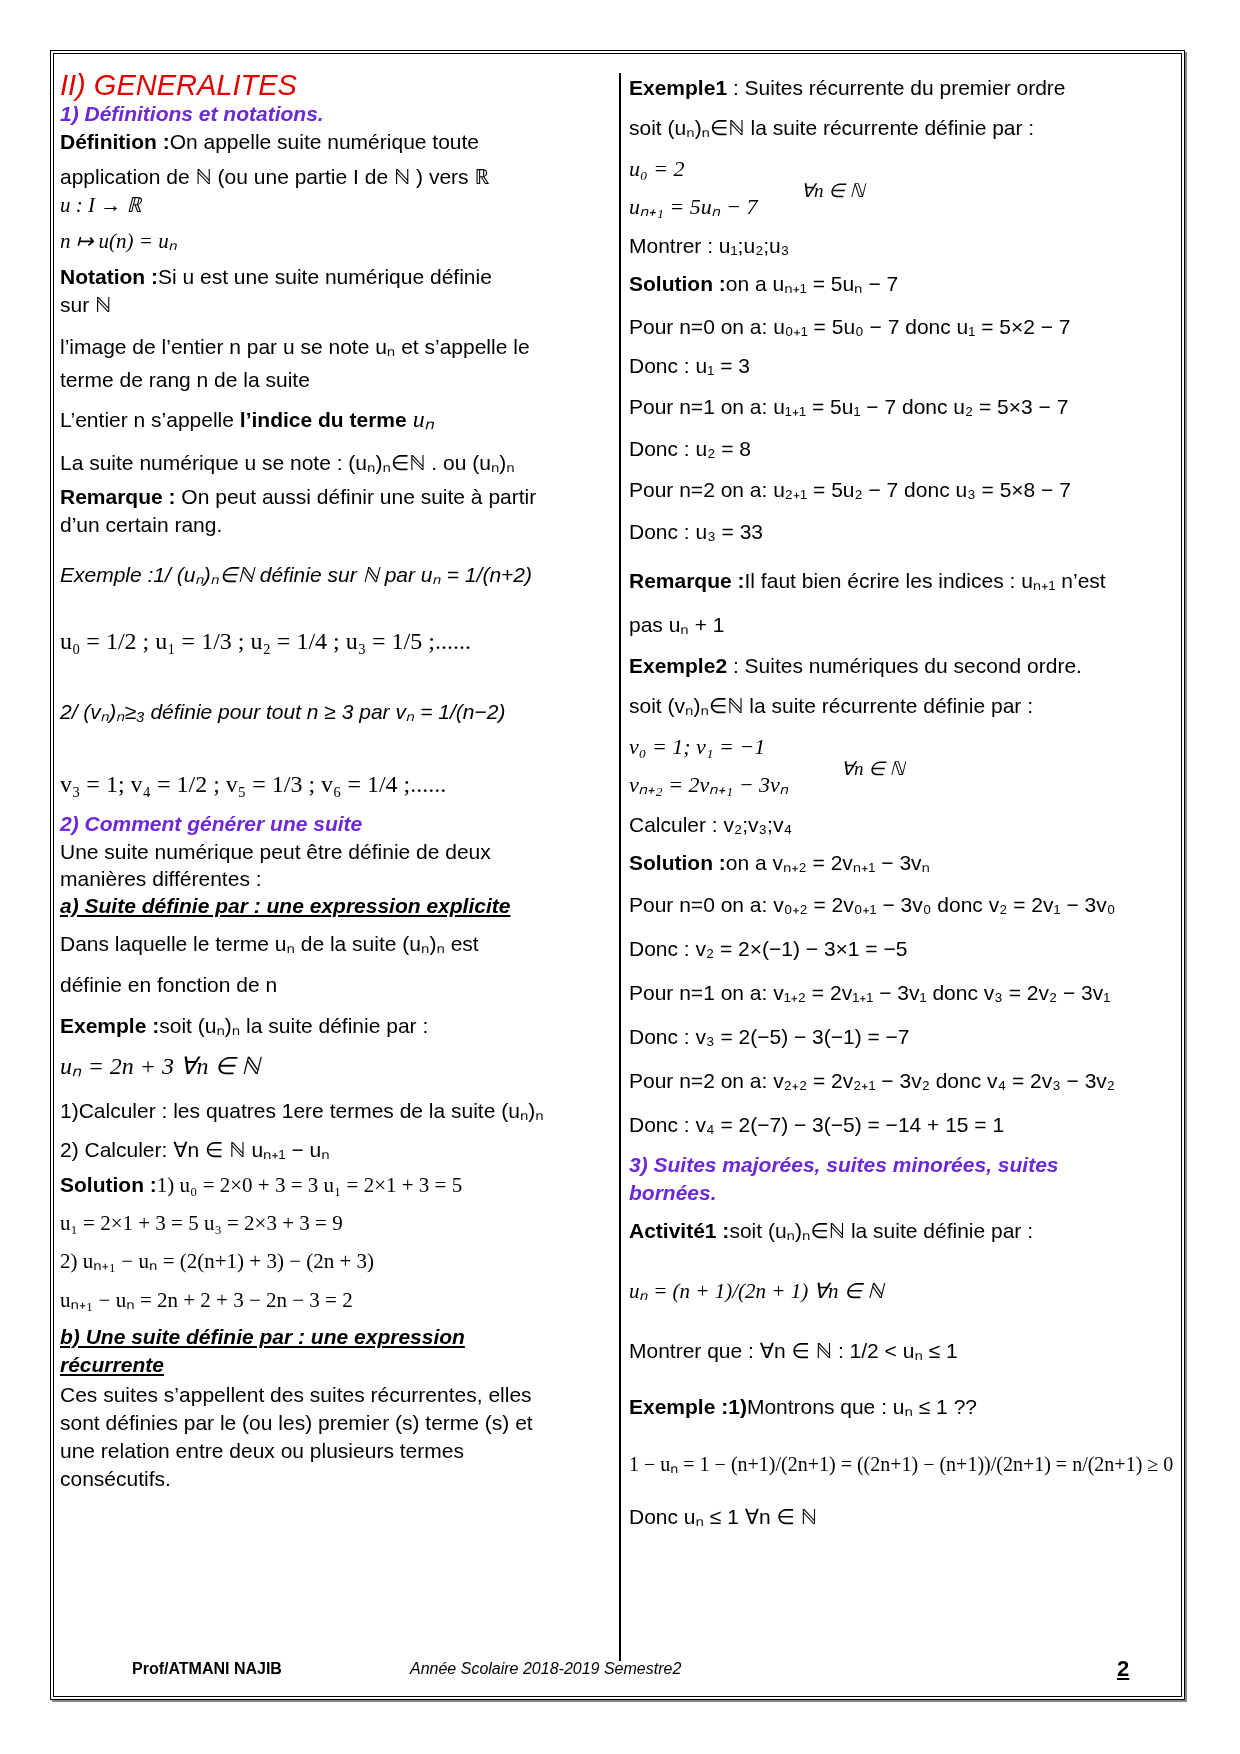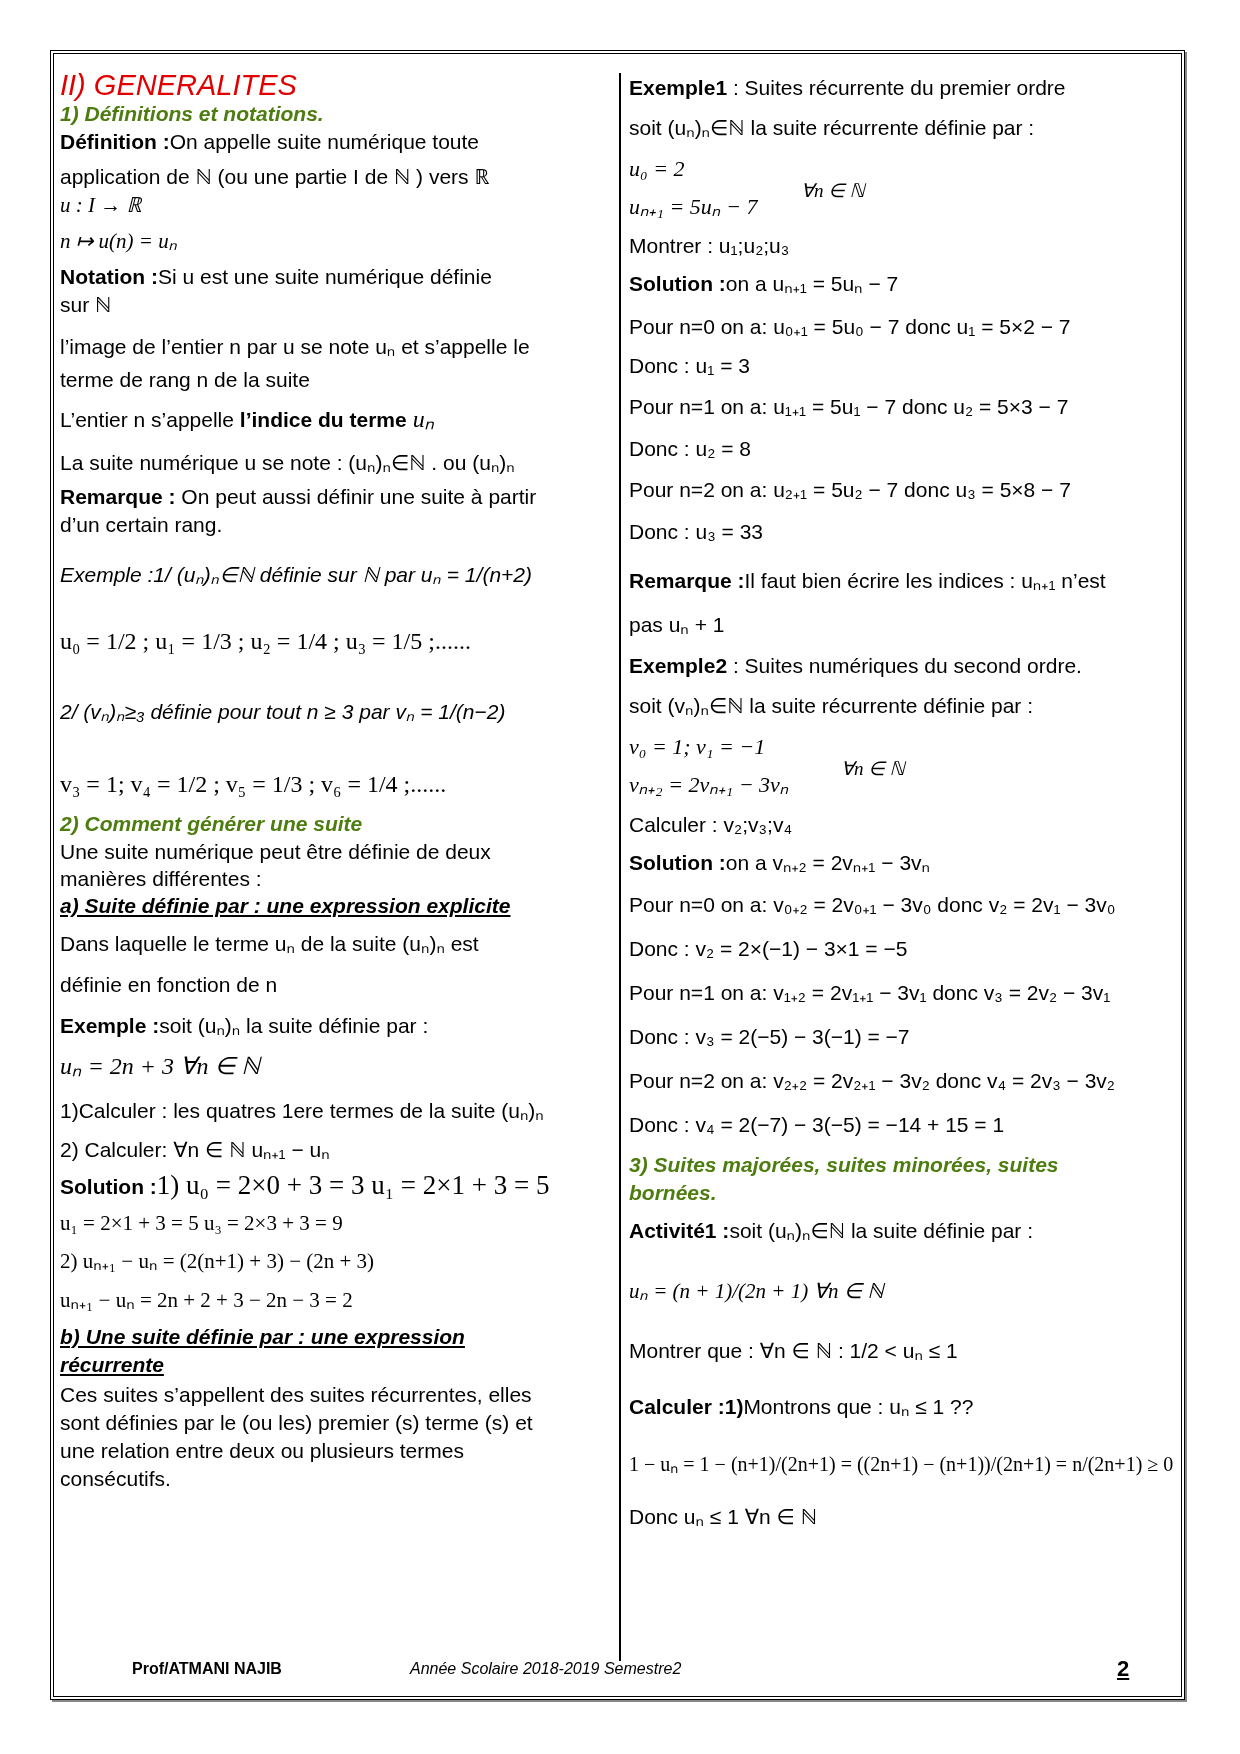"1) Définitions et notations." .h2 { color: #4d7c0f -> #6d28d9 }
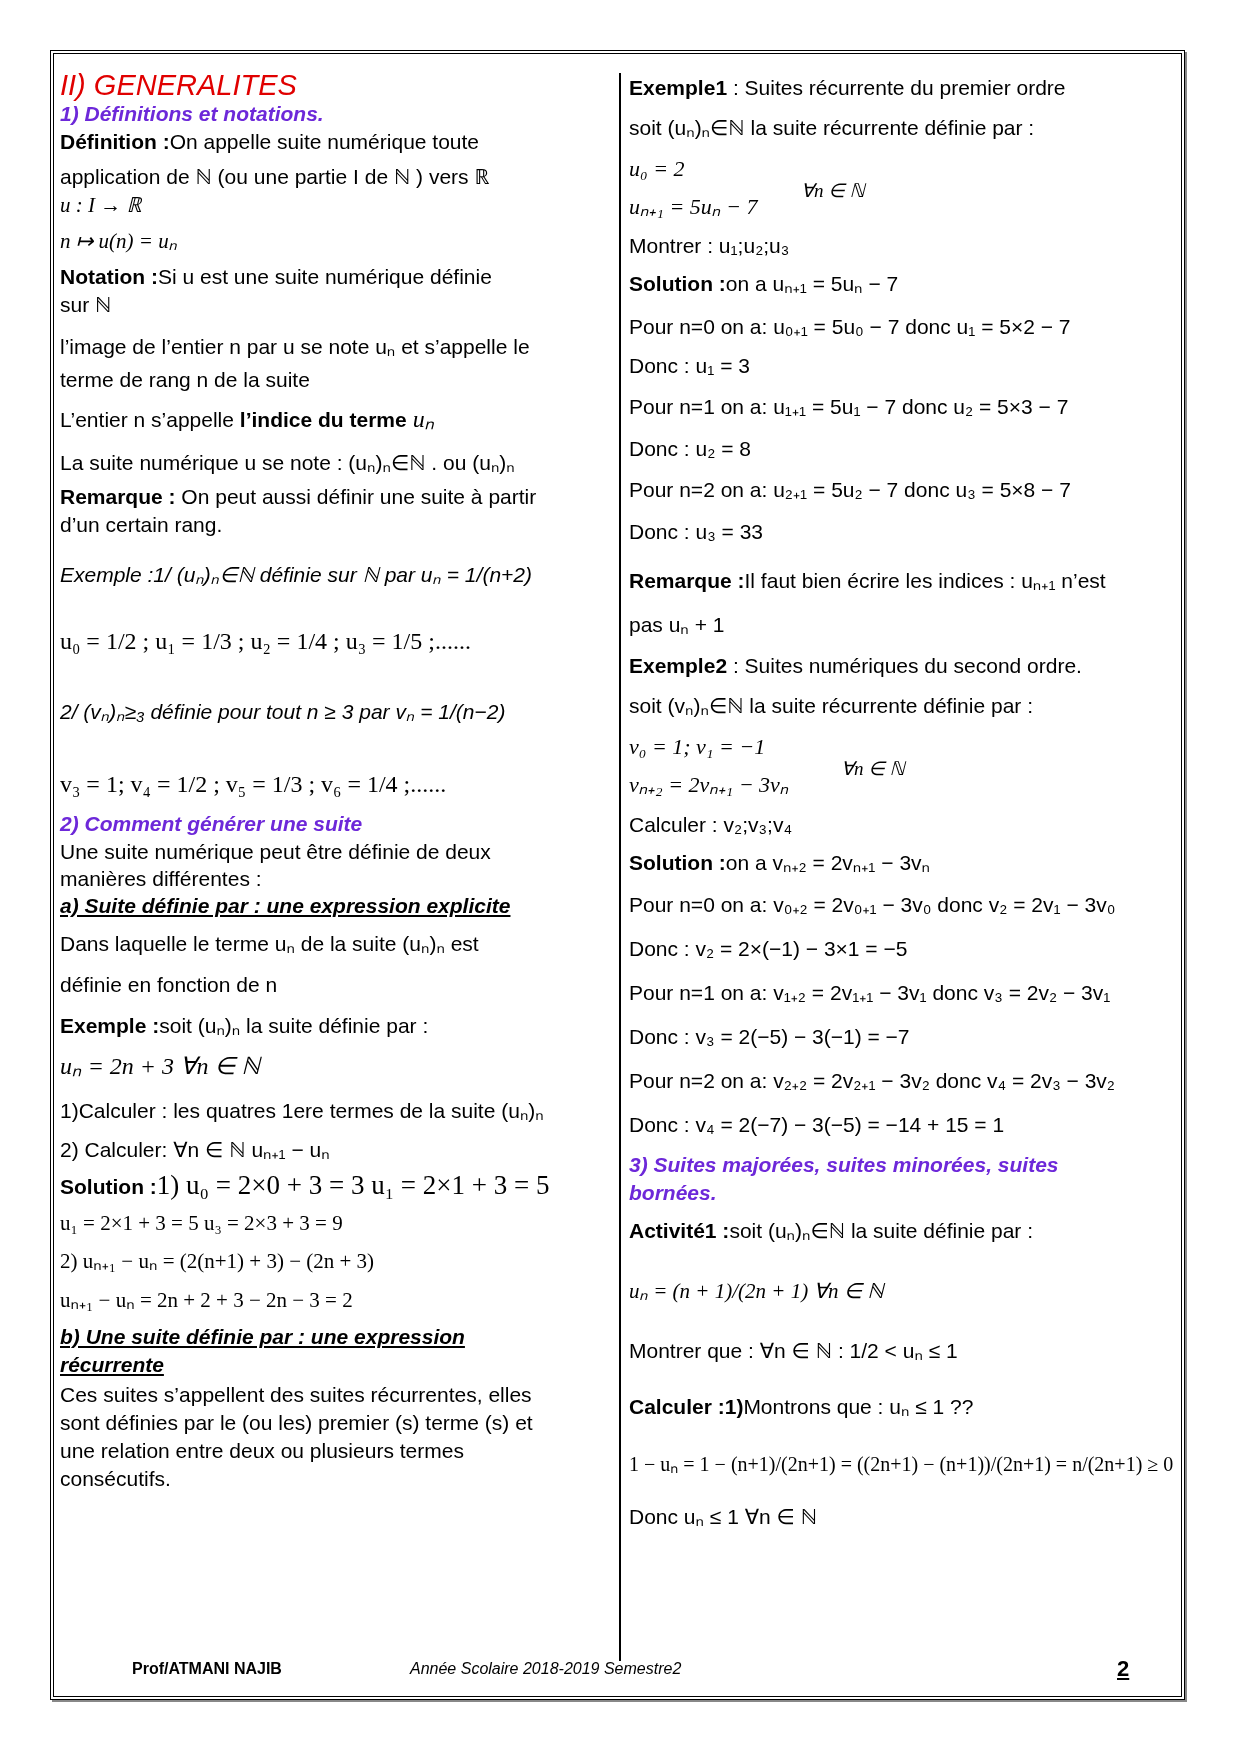"1) u₀ = 2×0 +" span.mr { font-size: 27px -> 21px }
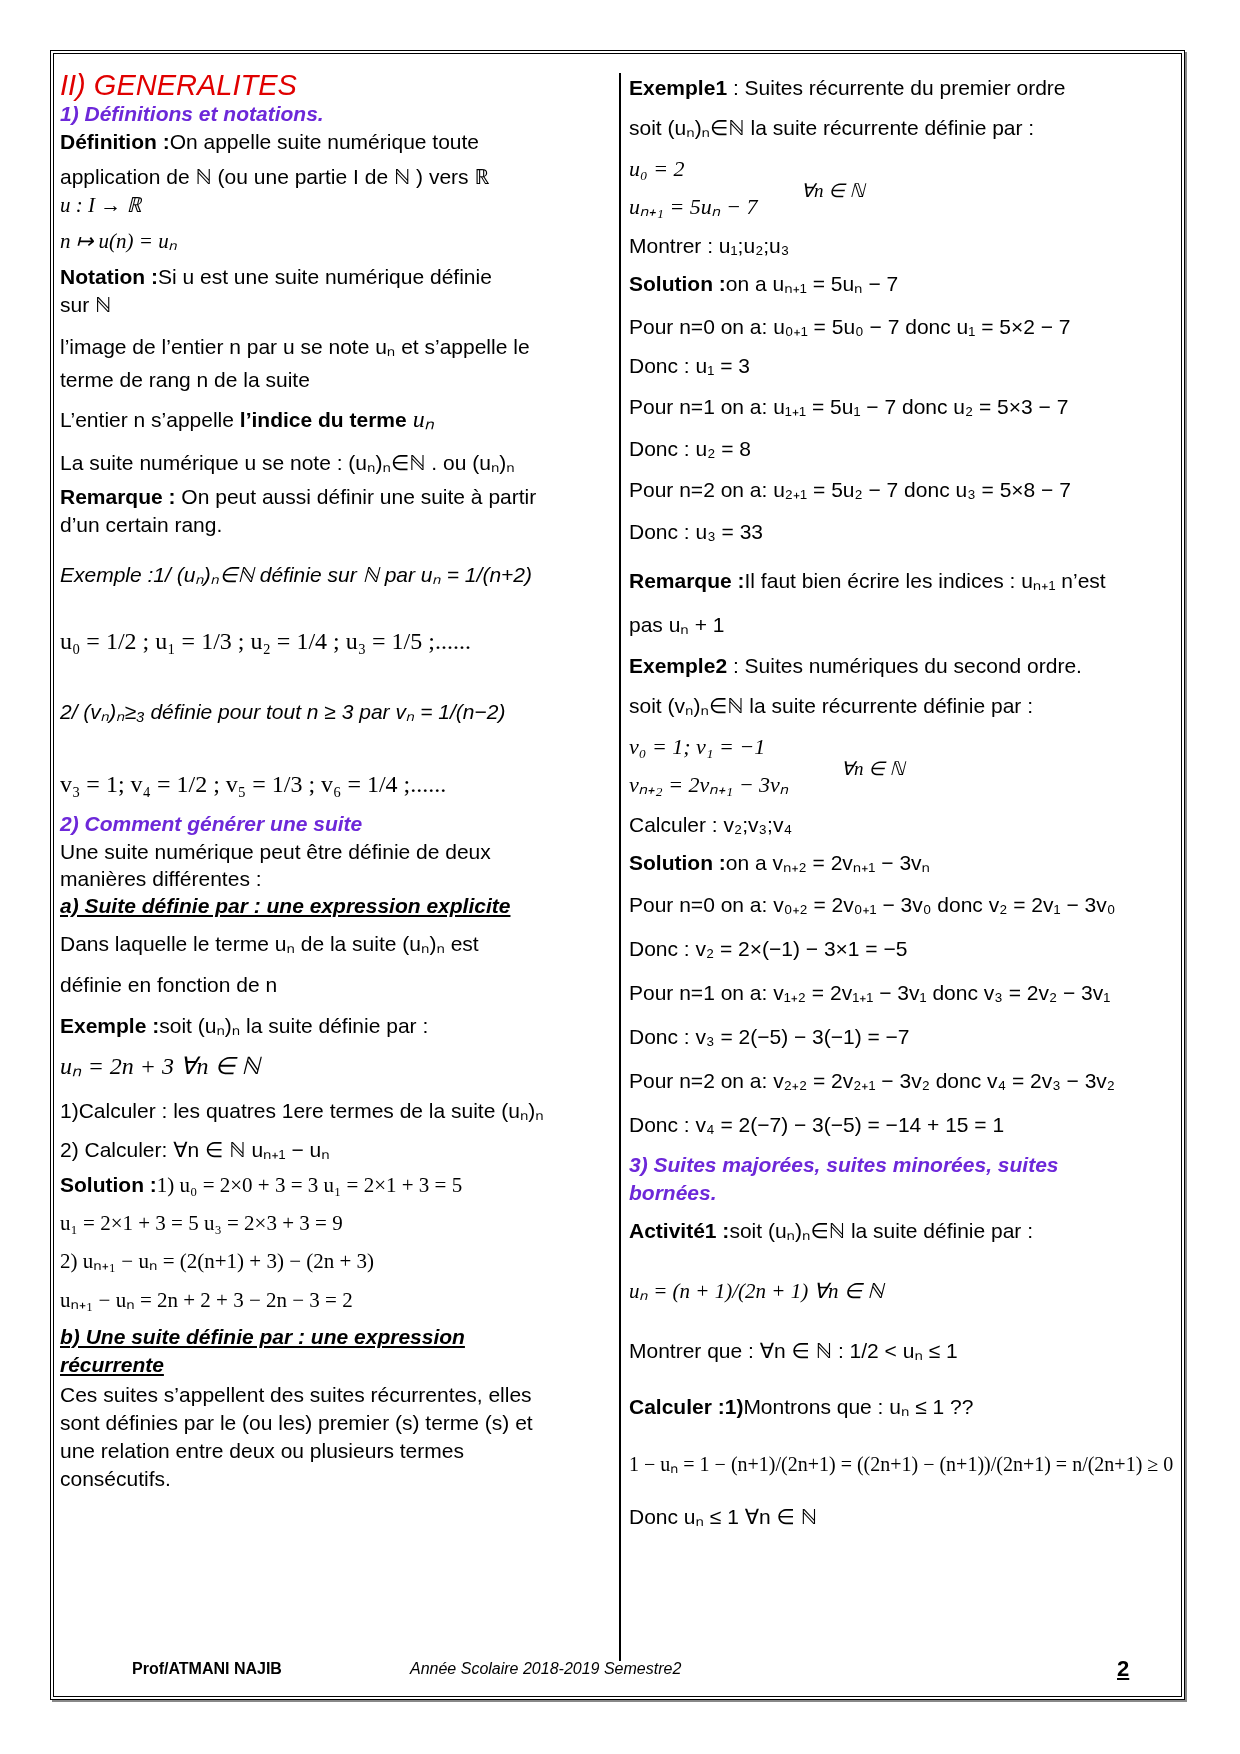"Calculer :1)" span.b { text: Calculer -> Exemple }
